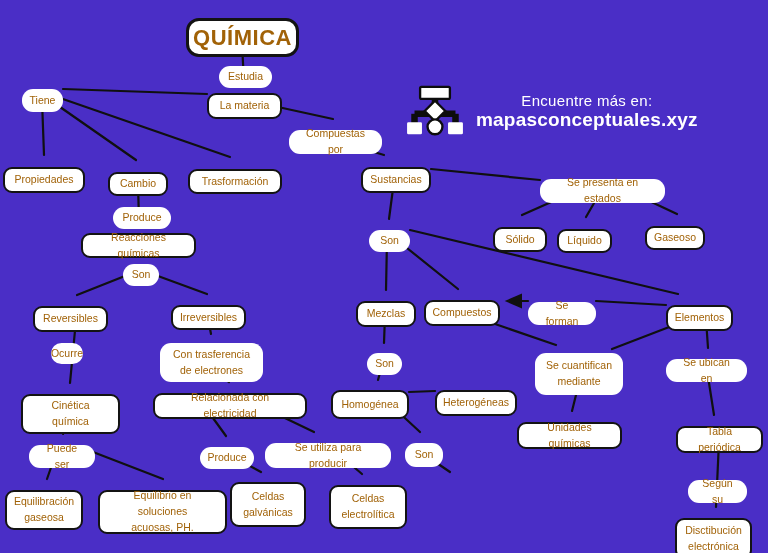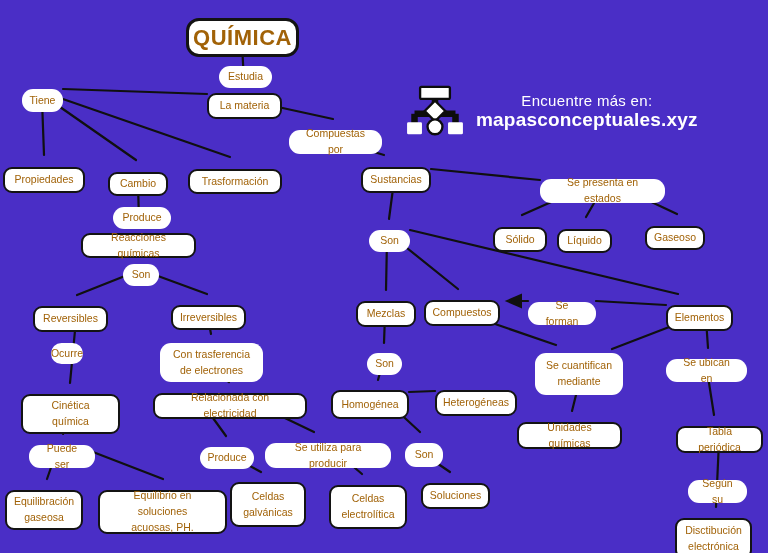"Soluciones" div.node { html: <div>Soluciones</div> -> none }
